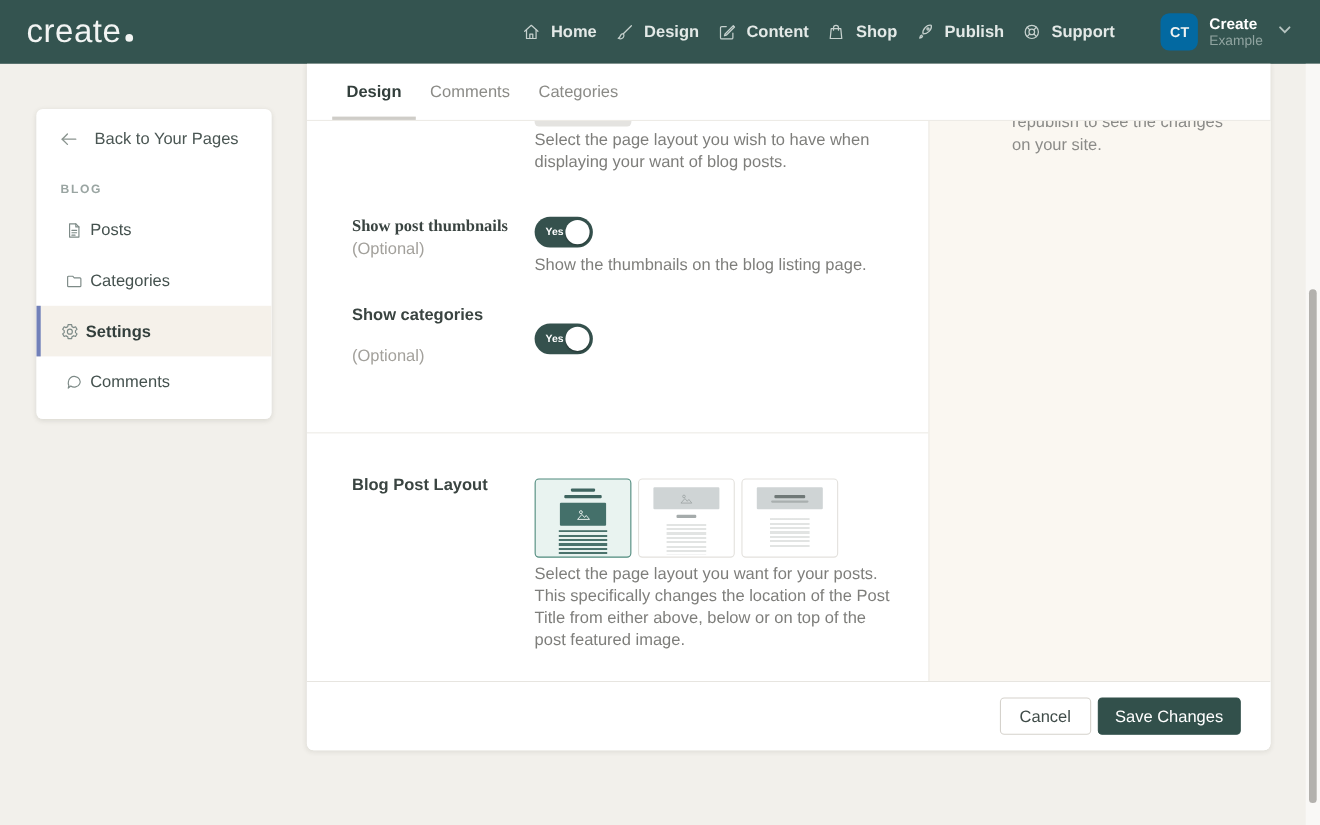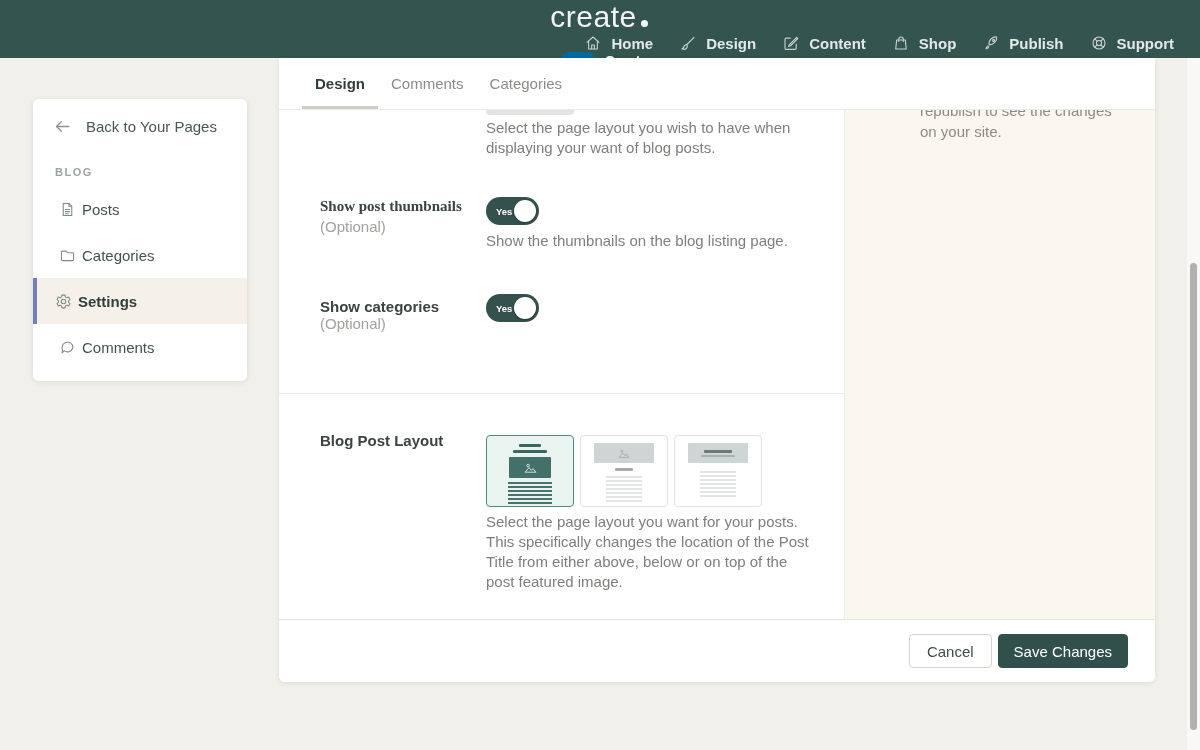"create" .topbar { flex-direction: column -> none }
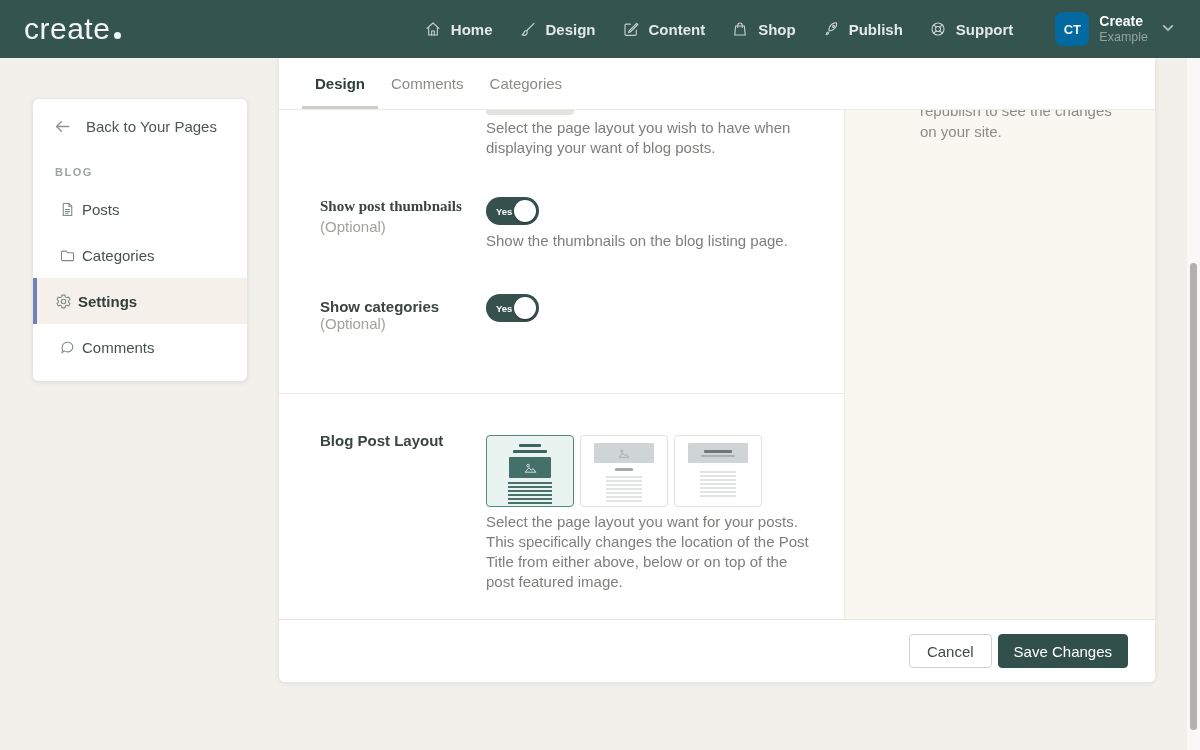"Home" .nav { gap: 26px -> 16px }
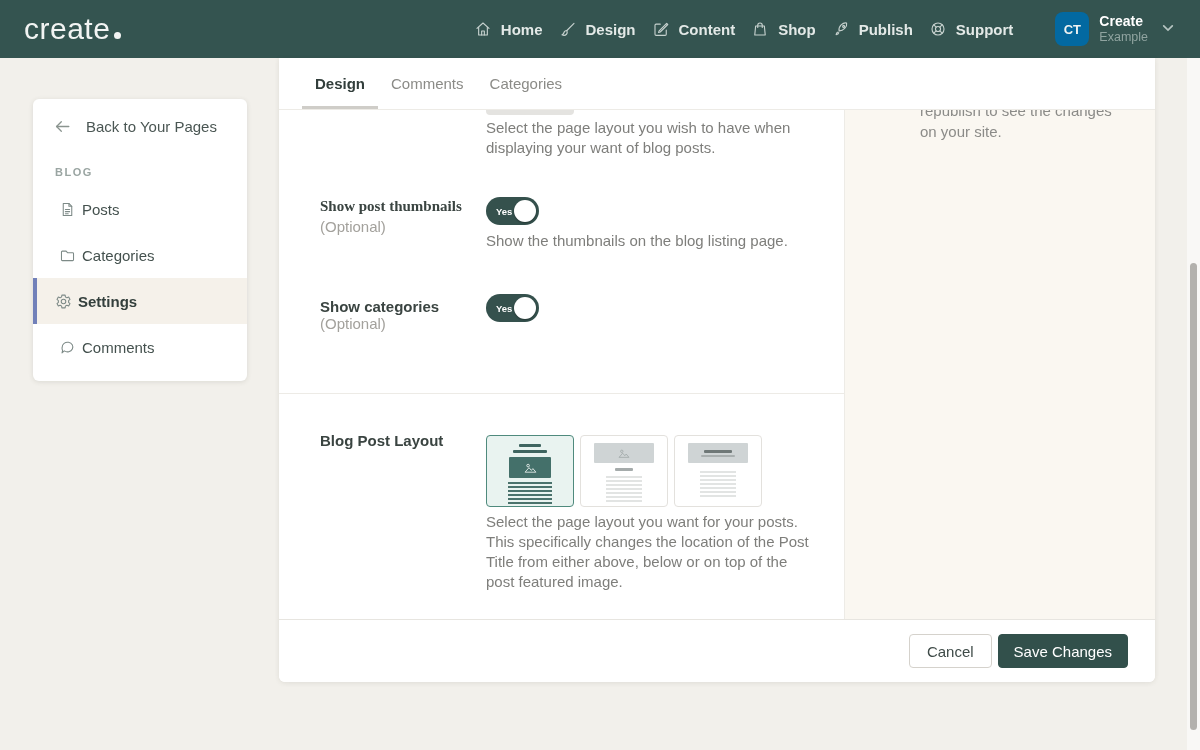"Show categories" div.fld-label { top: 188px -> 168px }
